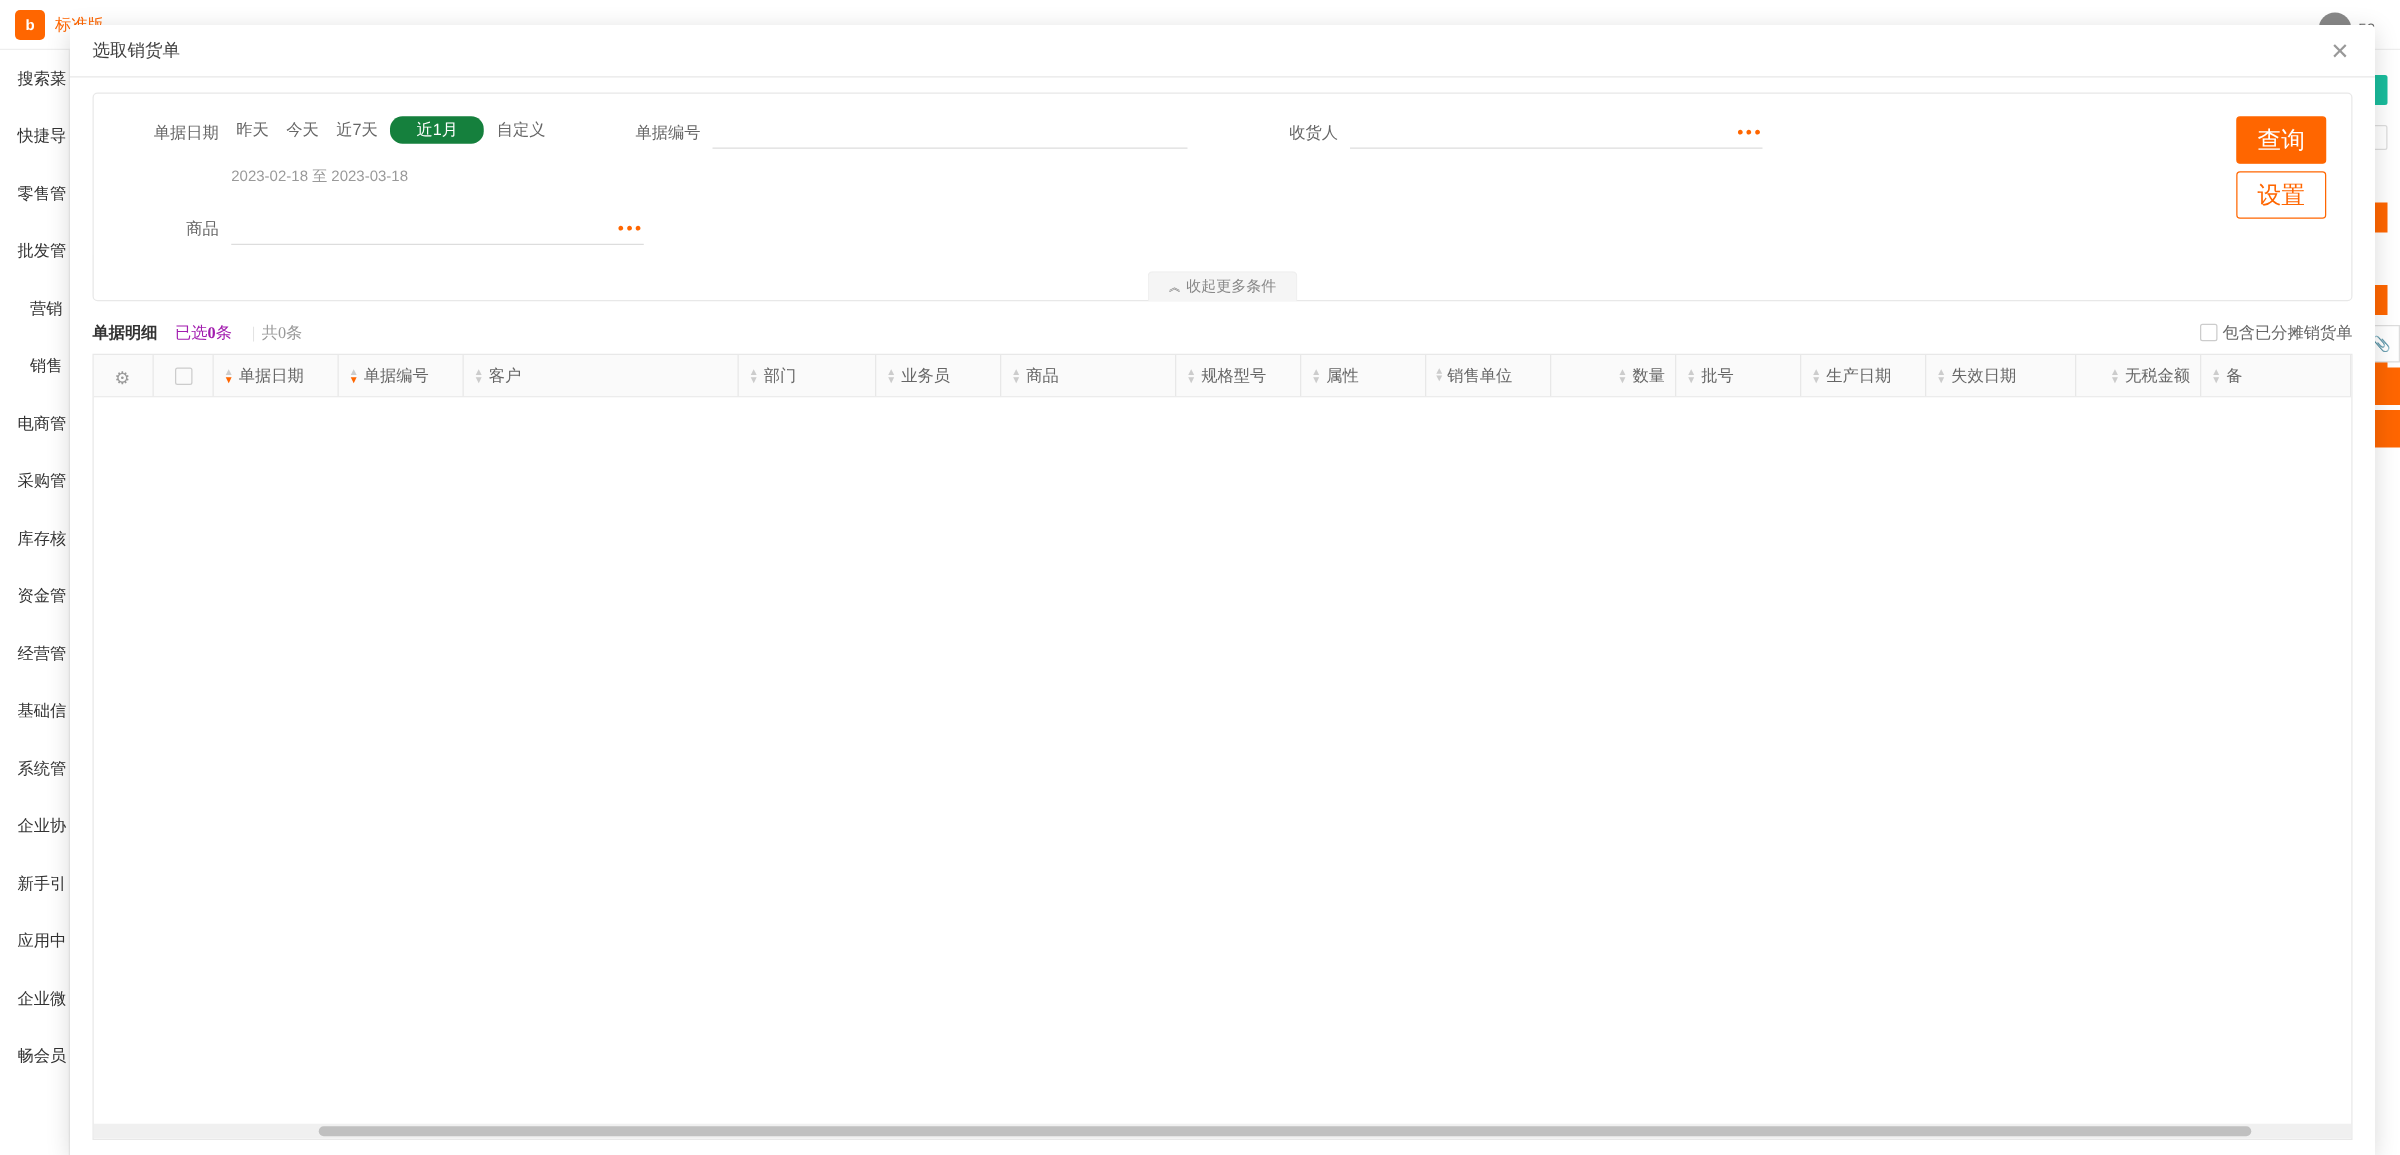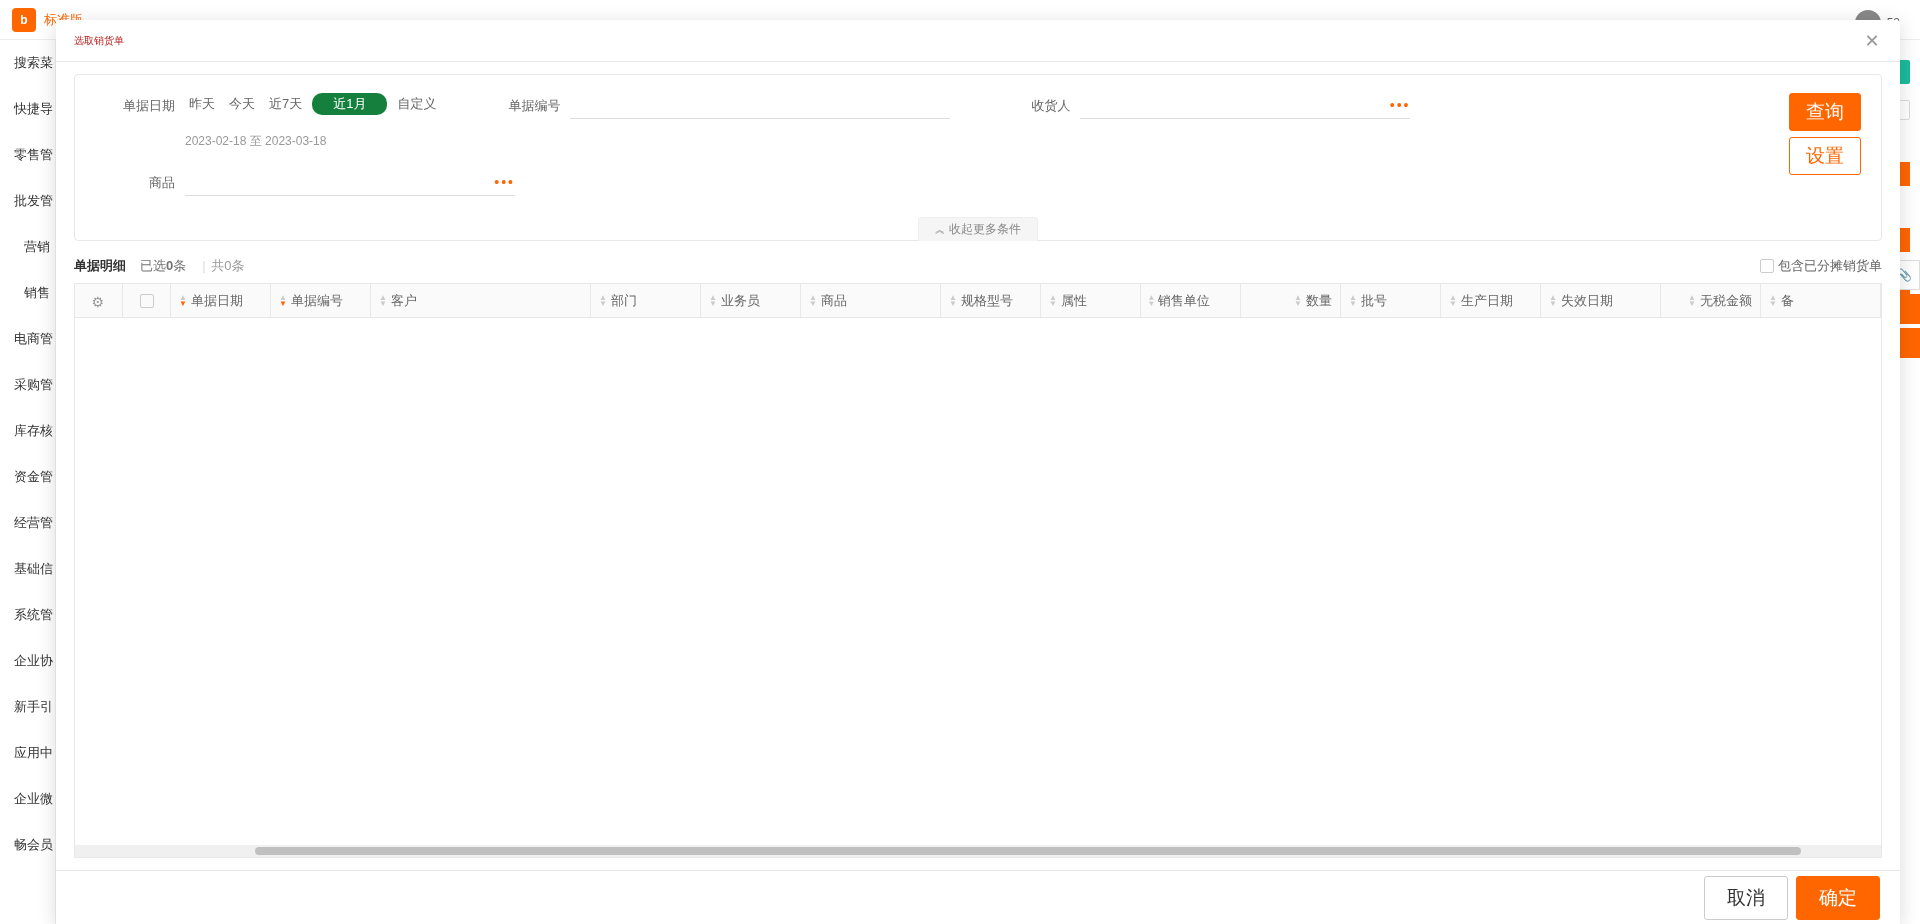"选取销货单" .modal-title { color: #b91c1c -> #404040; font-size: 10px -> 14px }
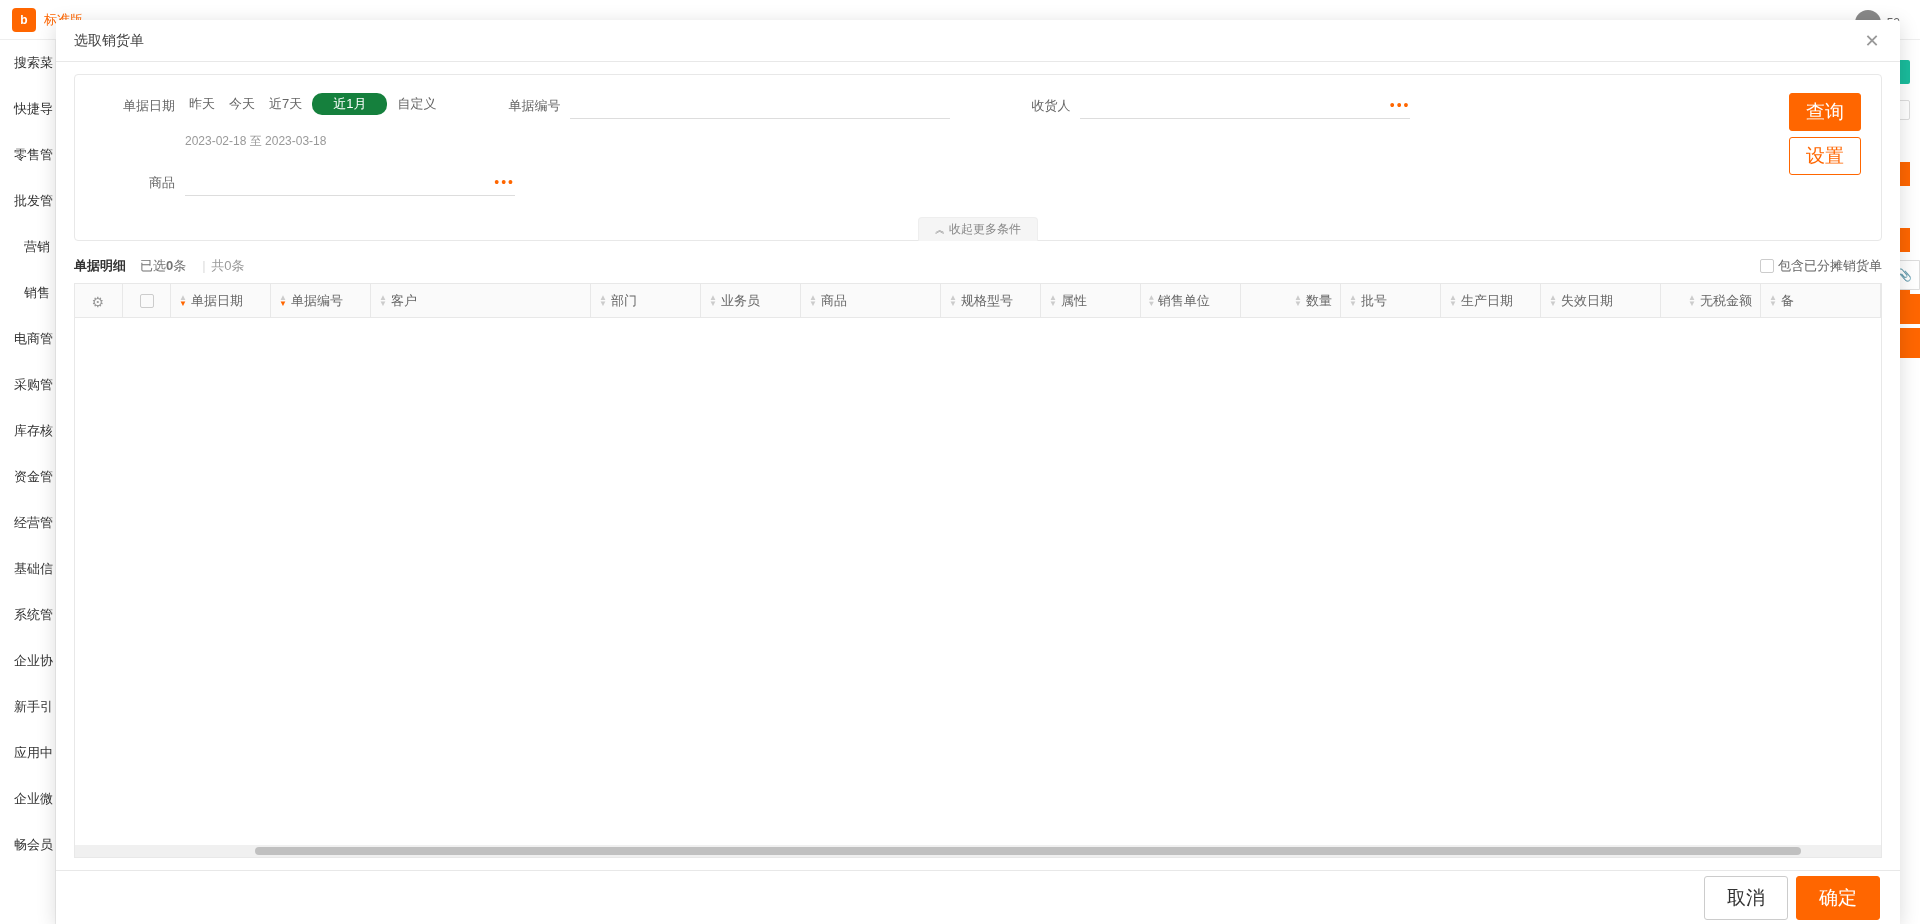"单据明细" .list-header-row { font-family: none -> Liberation Serif, serif }
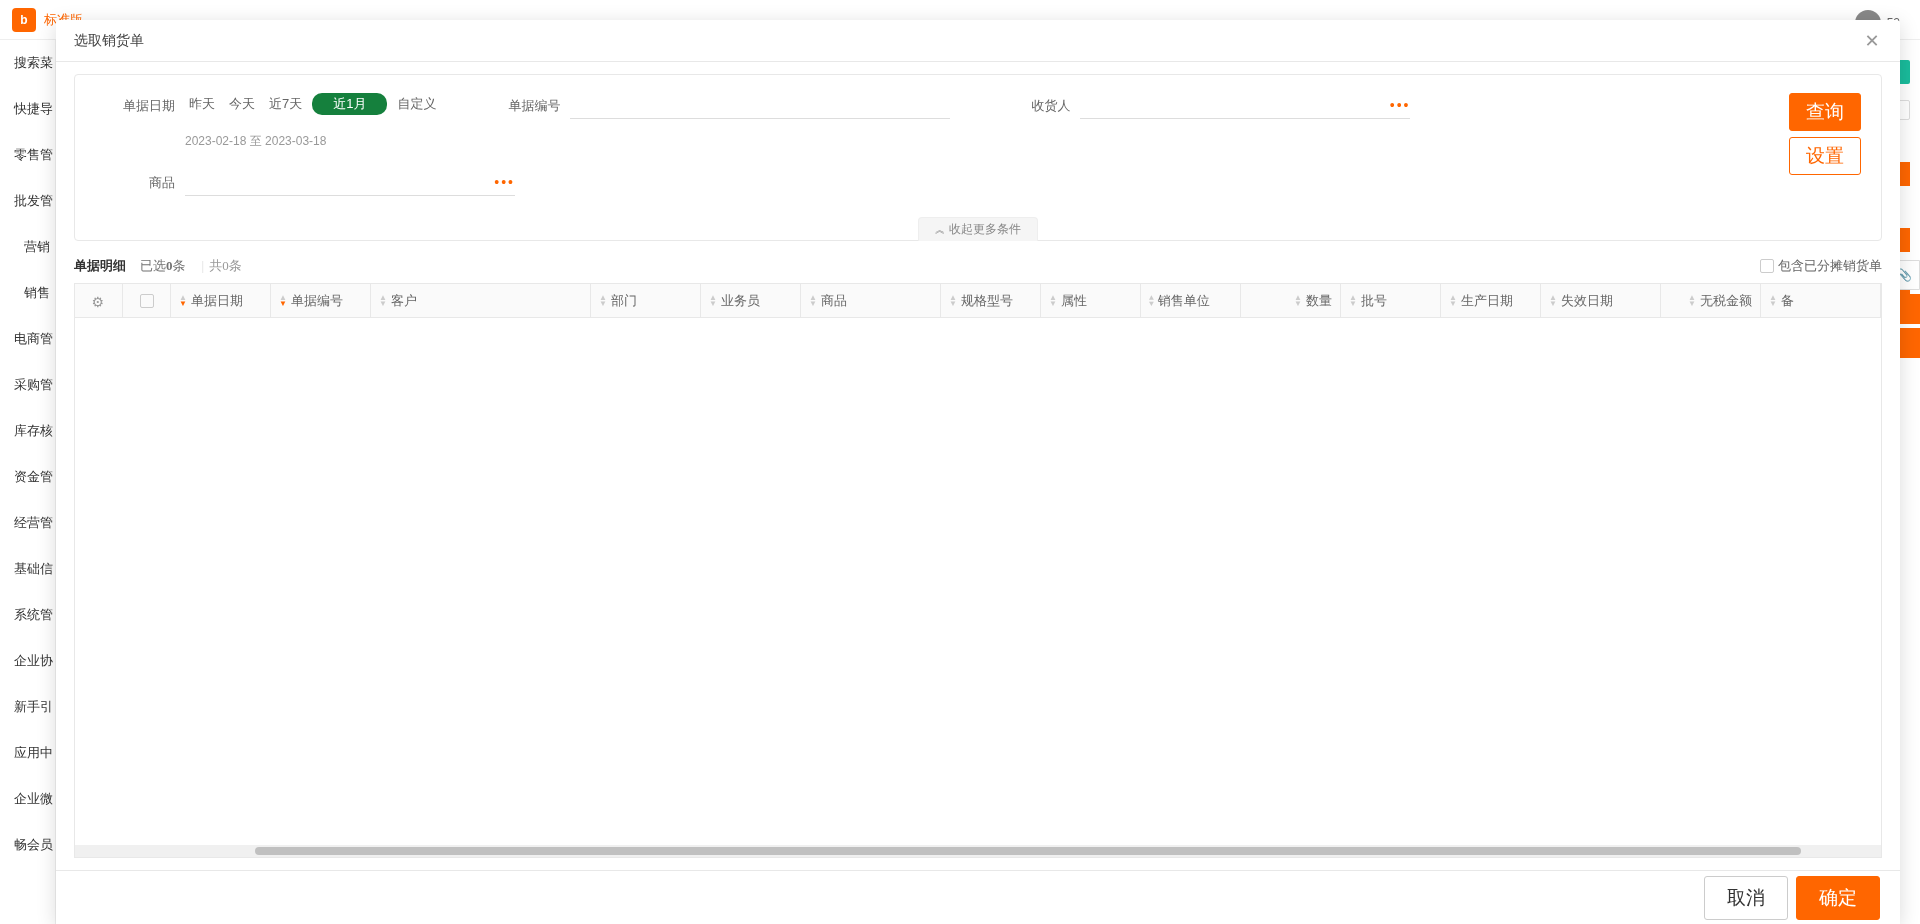"已选0条" .list-count { color: #737373 -> #a21caf }
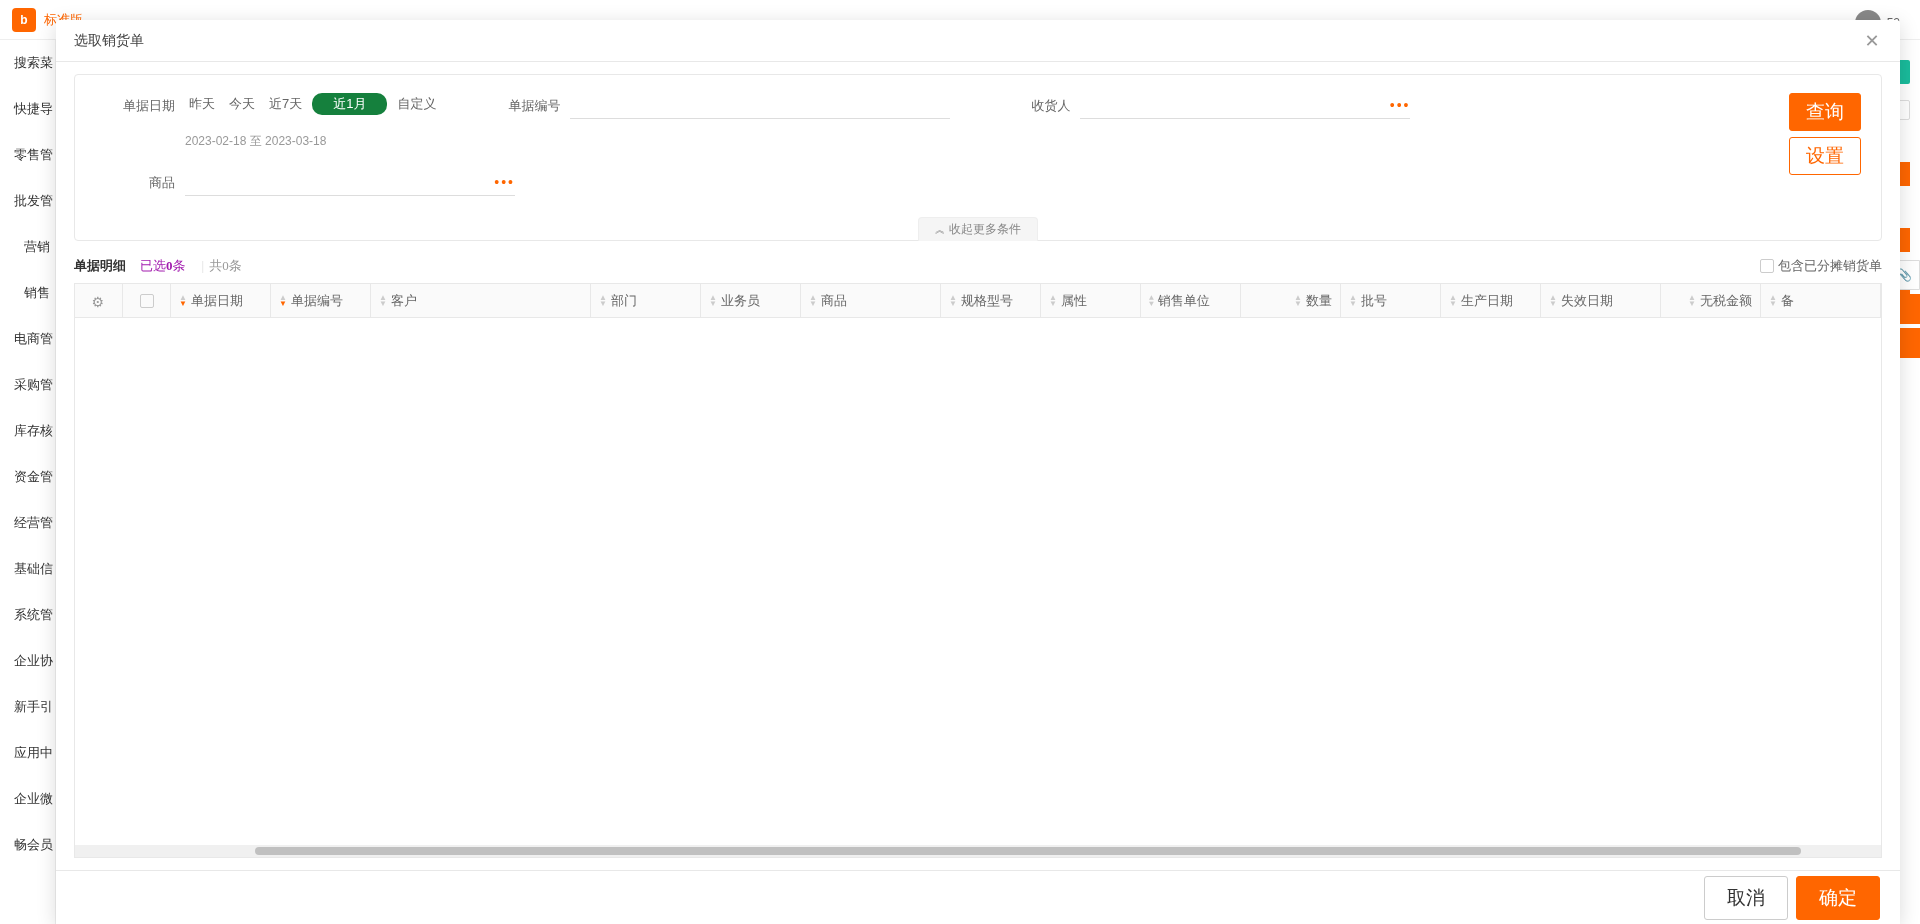"取消" div.modal-footer { html: <div> <div>取消</div> <div>确定</div> </div> -> none }
